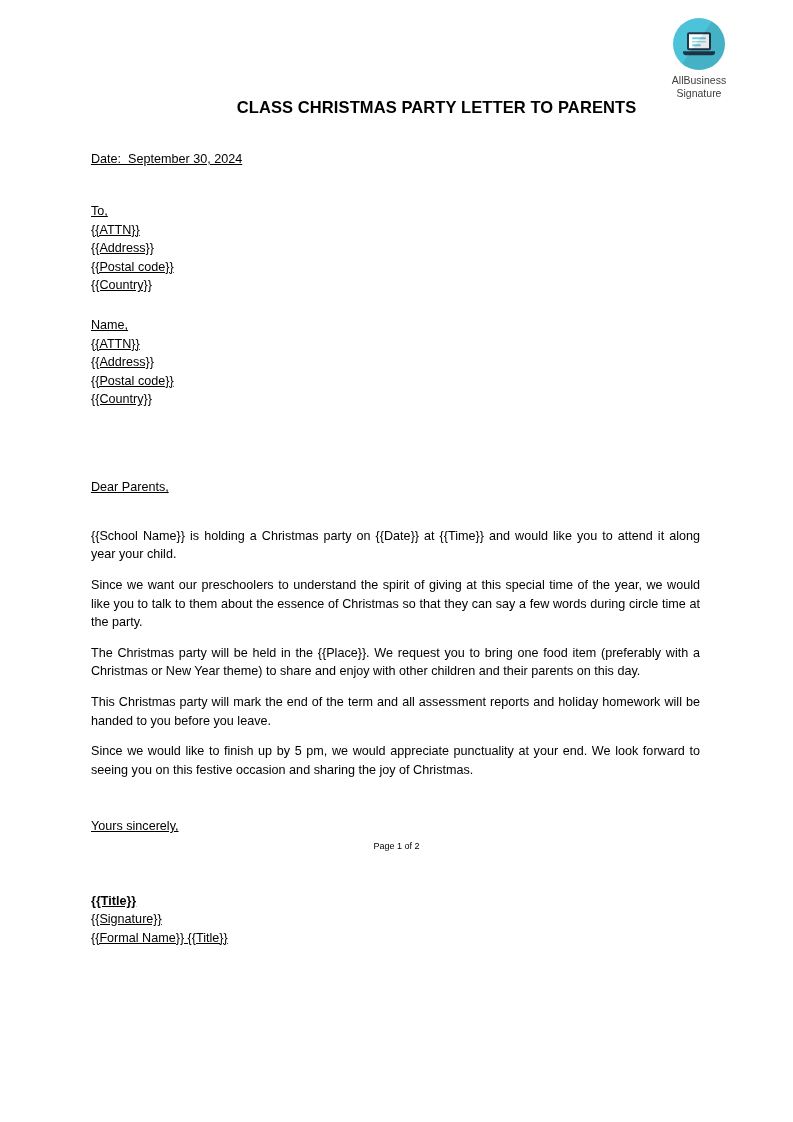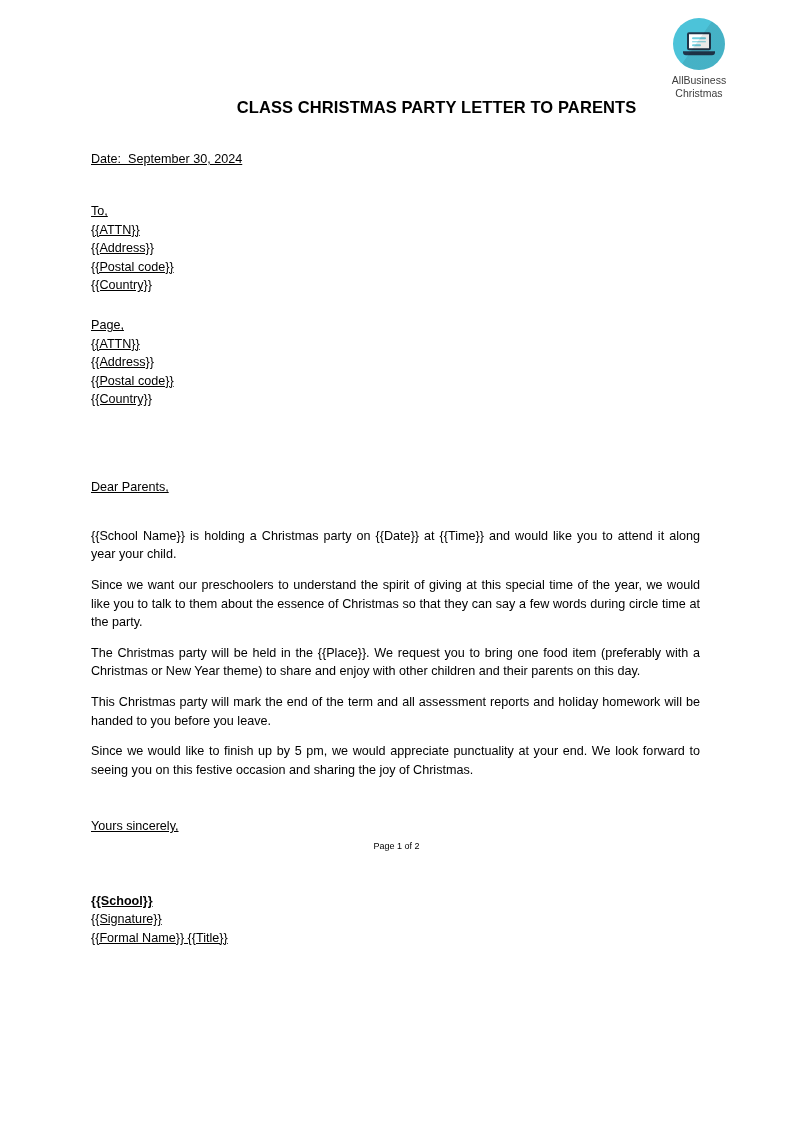"Christmas" div { text: Christmas -> Signature }
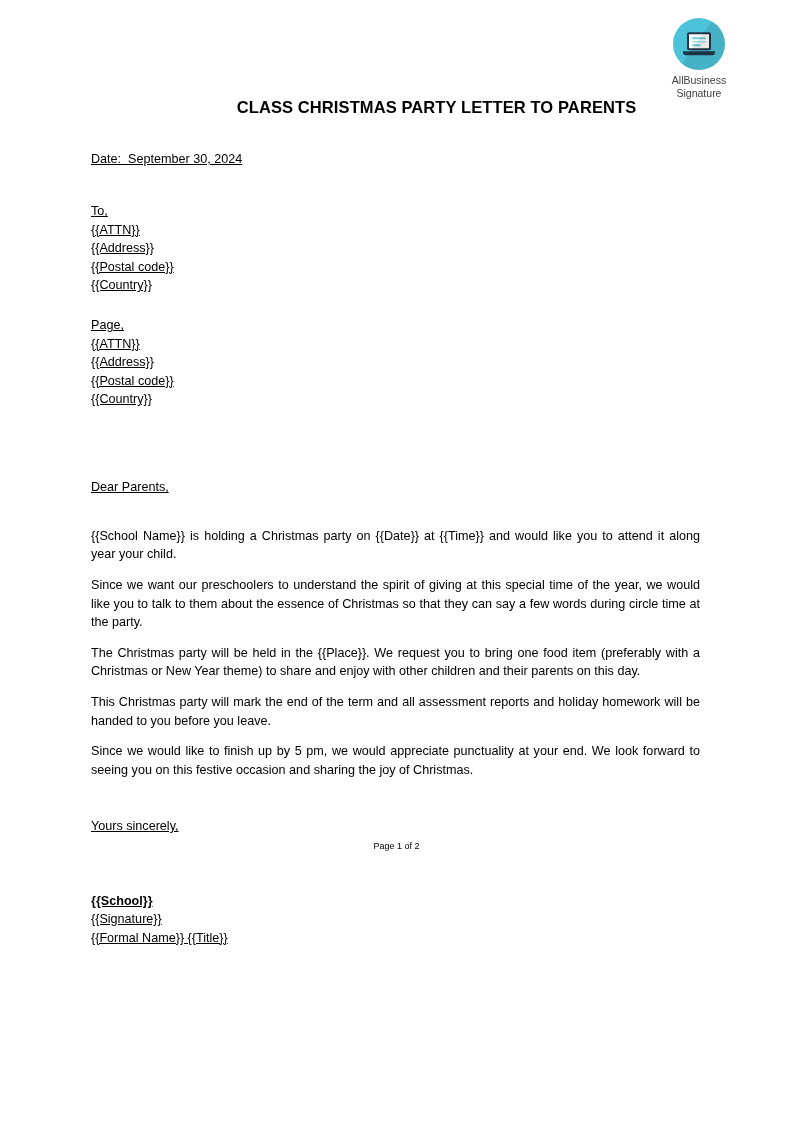"Page," div.line { text: Page -> Name }
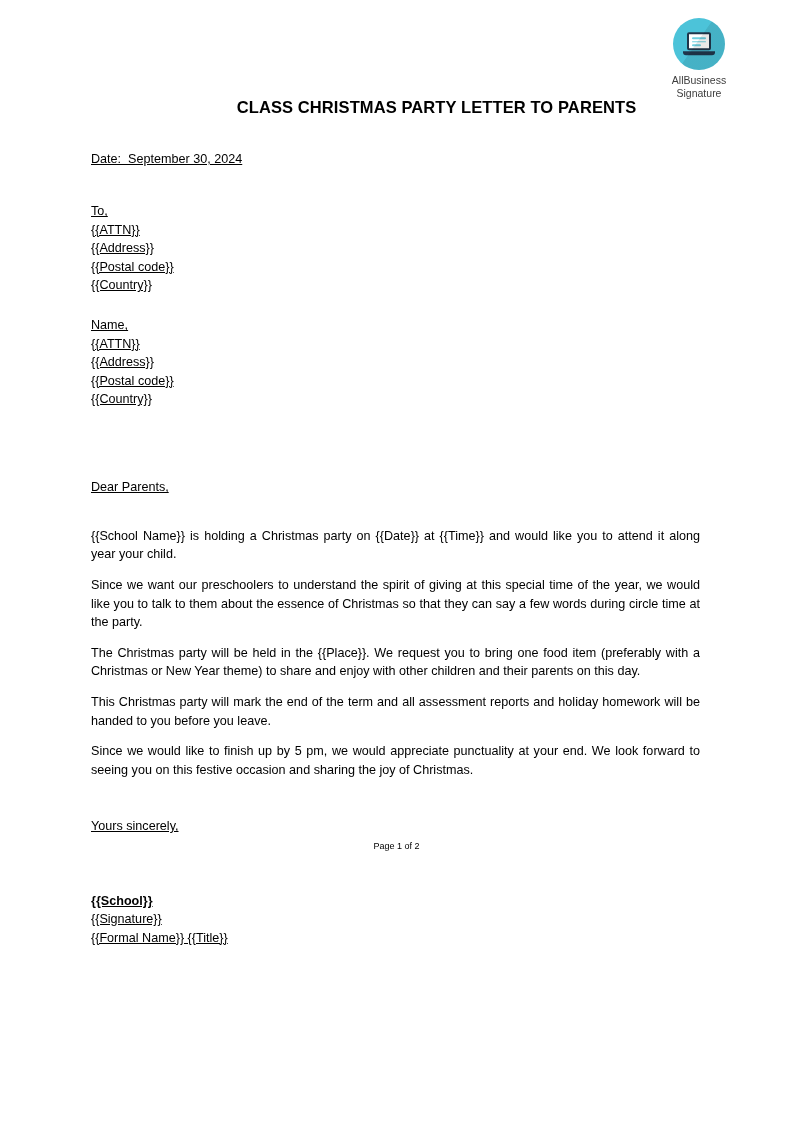"{{School}}" div.line { text: School -> Title }
